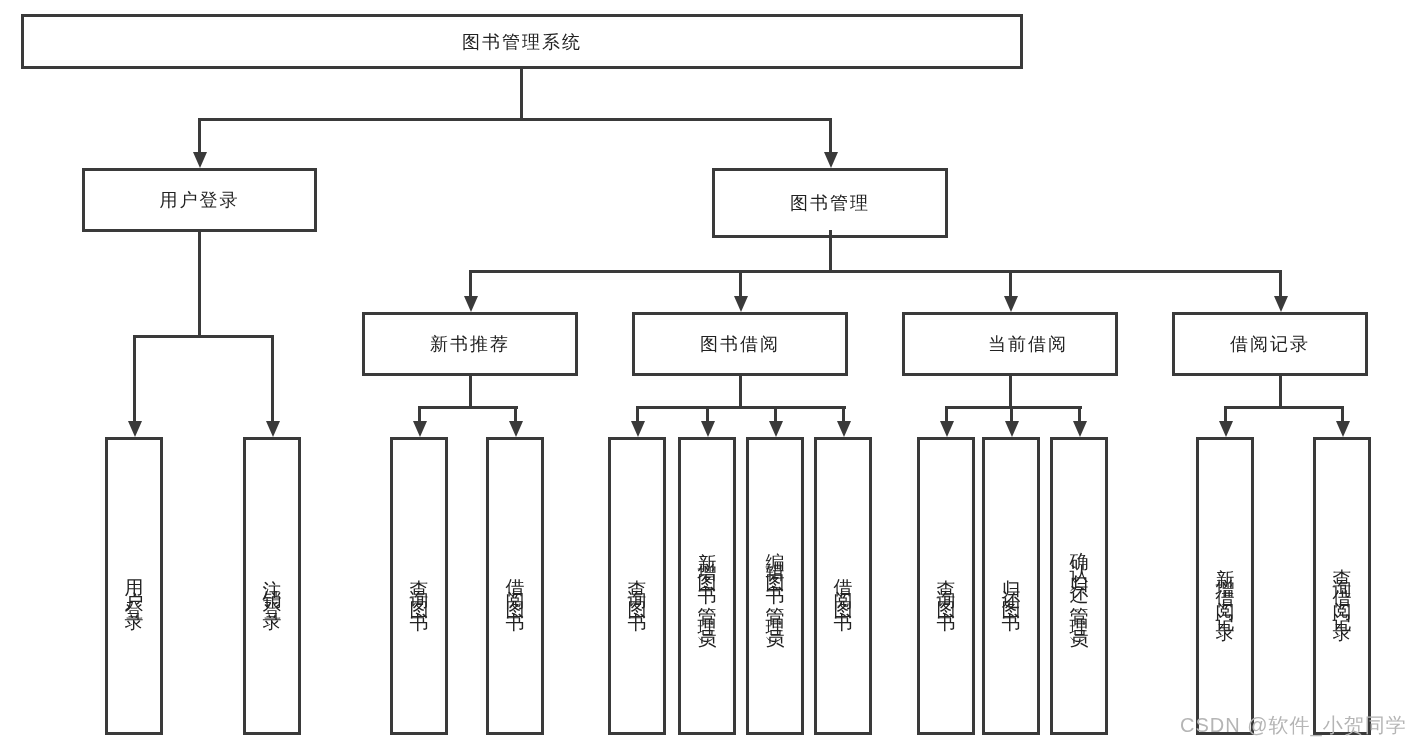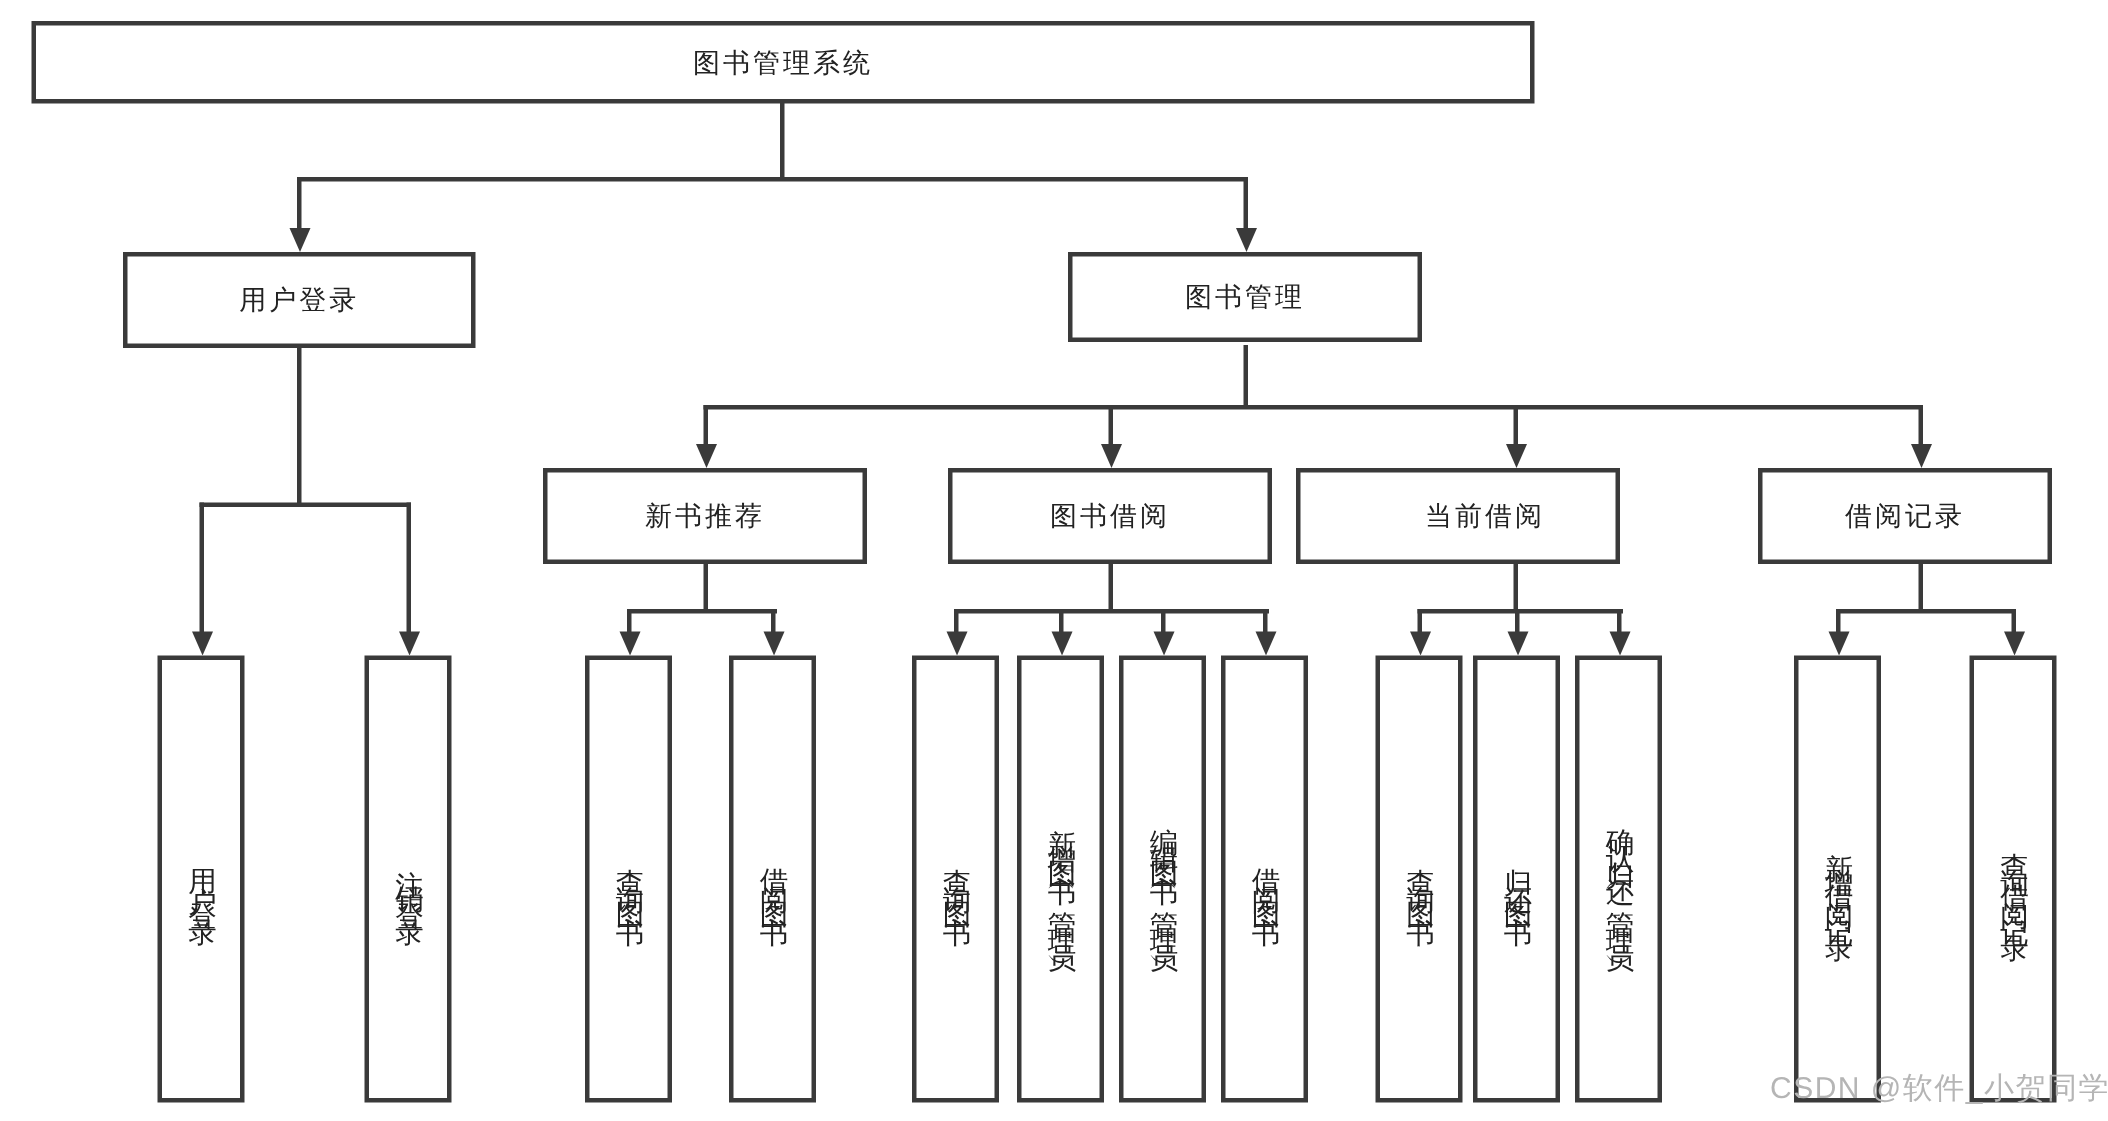"图书管理" div.box { height: 60px -> 70px }
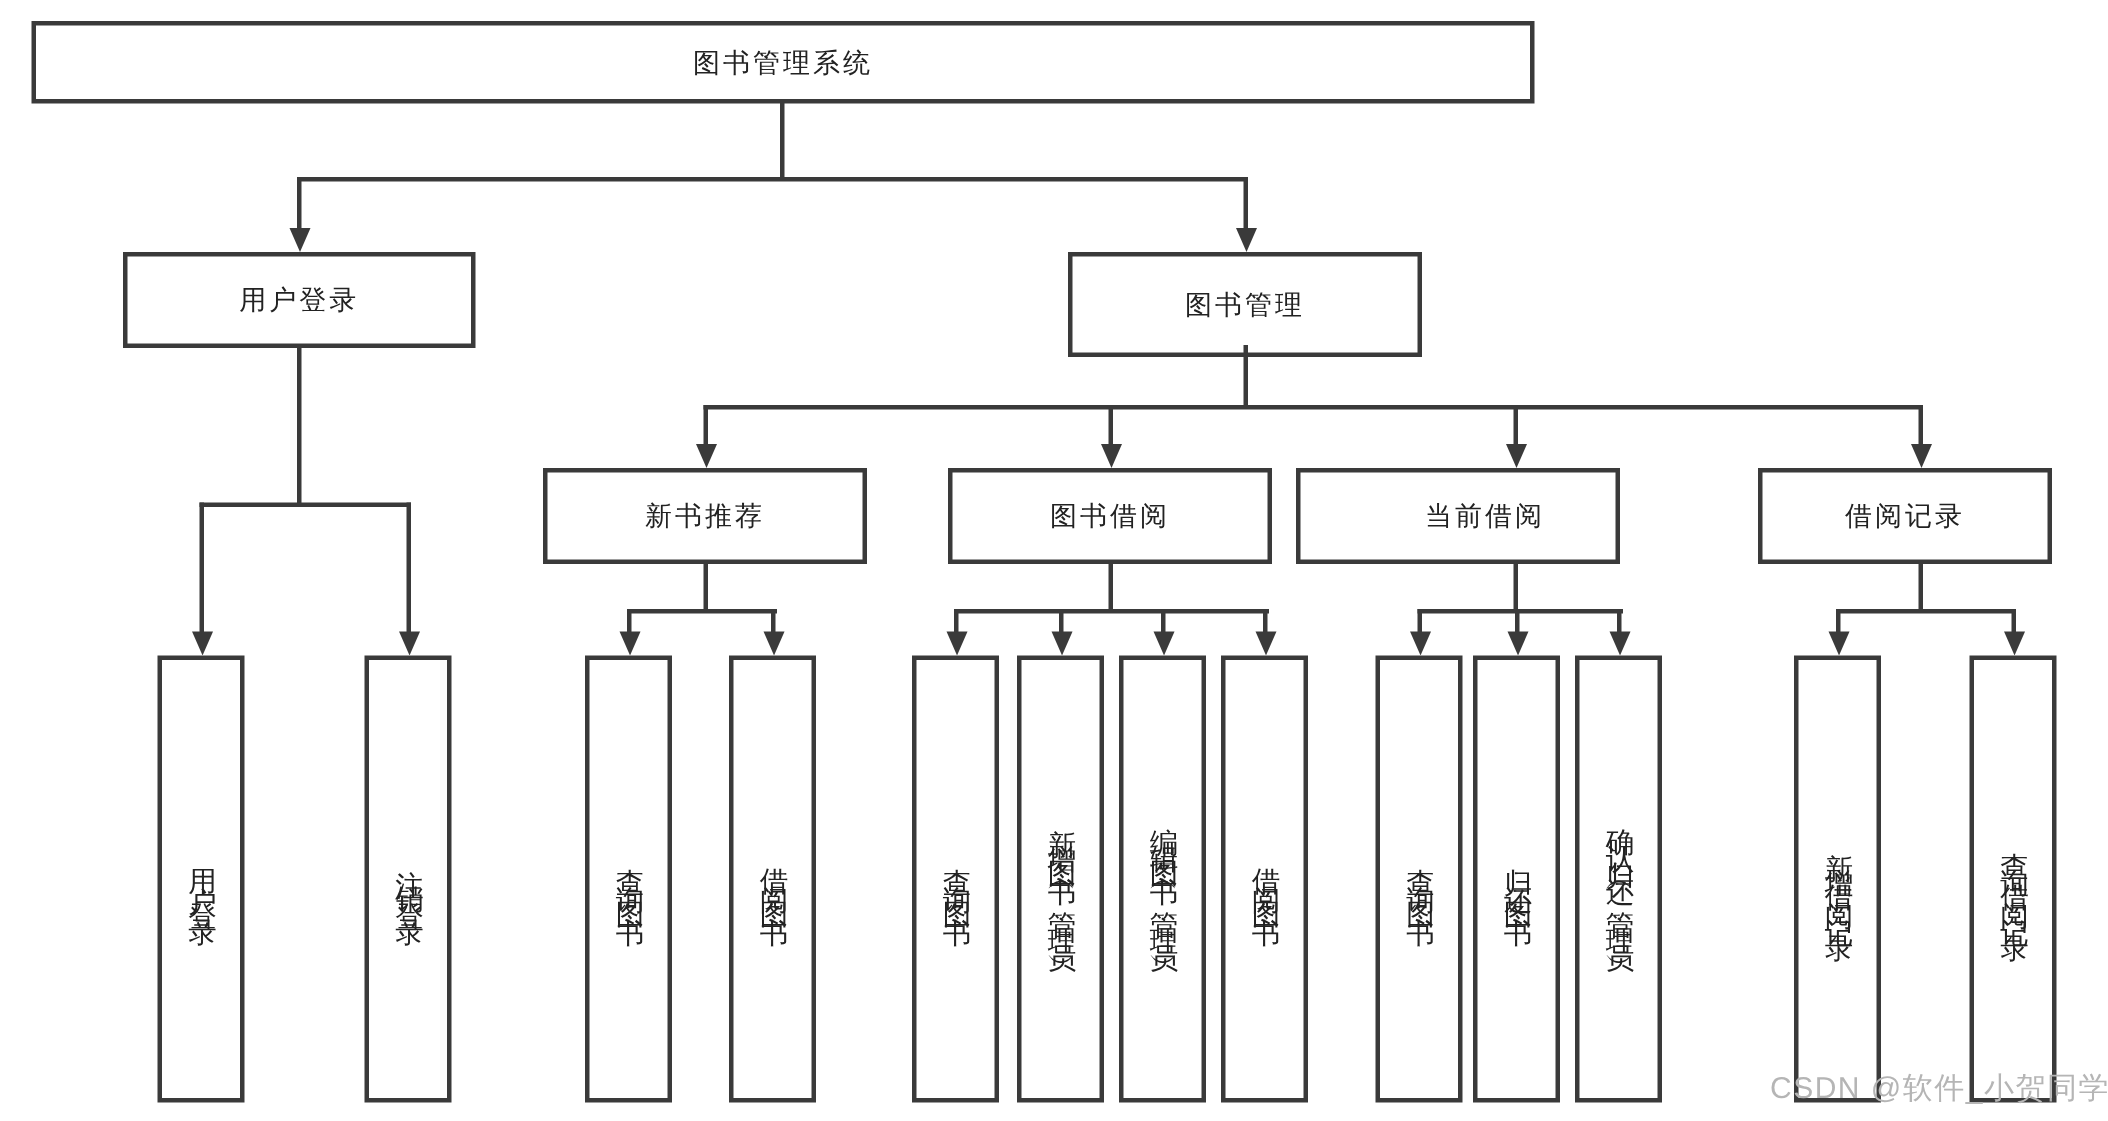"当前借阅" div.box { left: 864px -> 902px }
